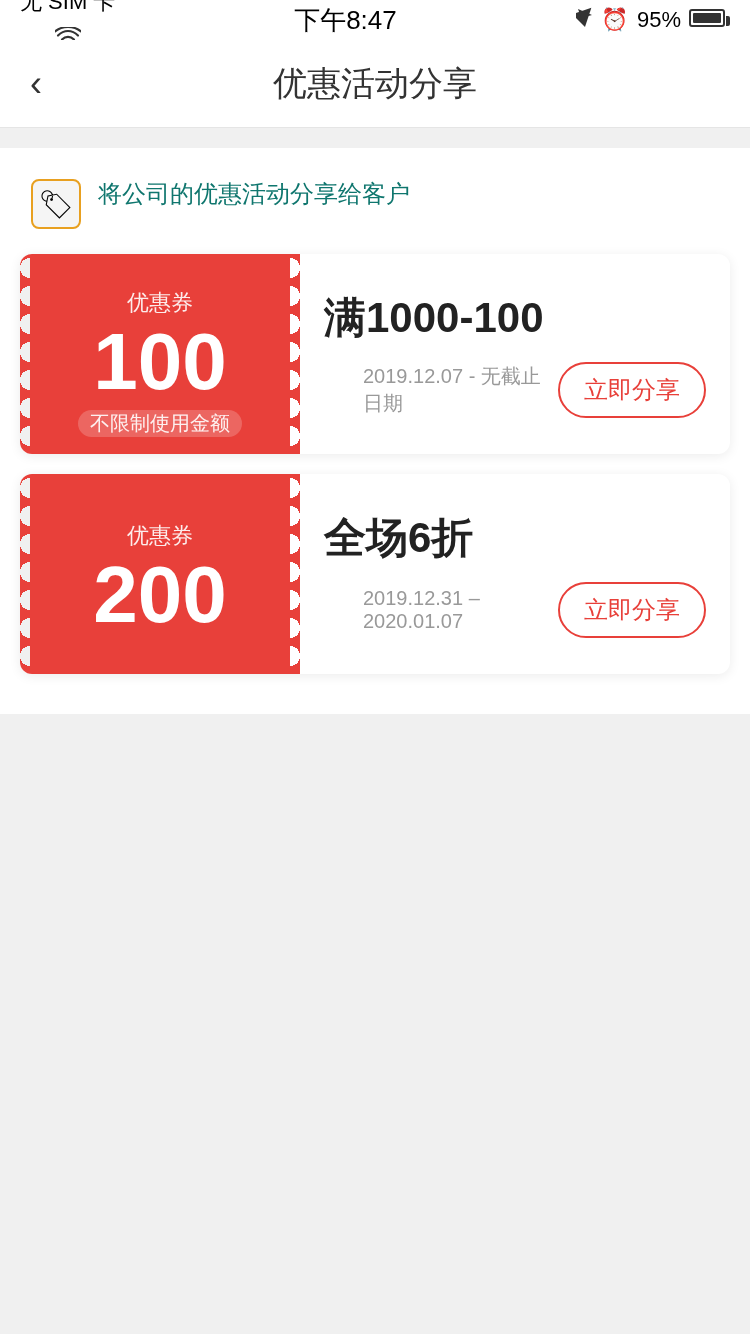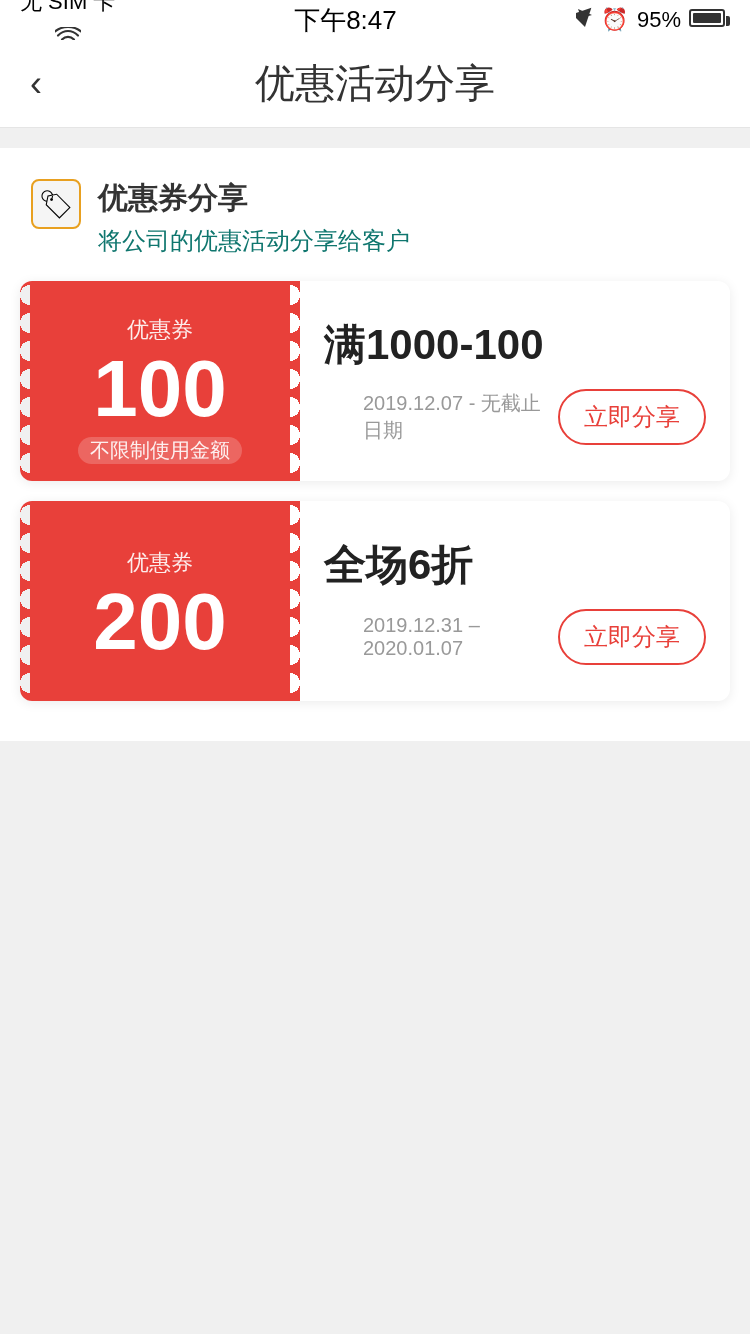"优惠活动分享" .nav-title { font-size: 40px -> 34px }
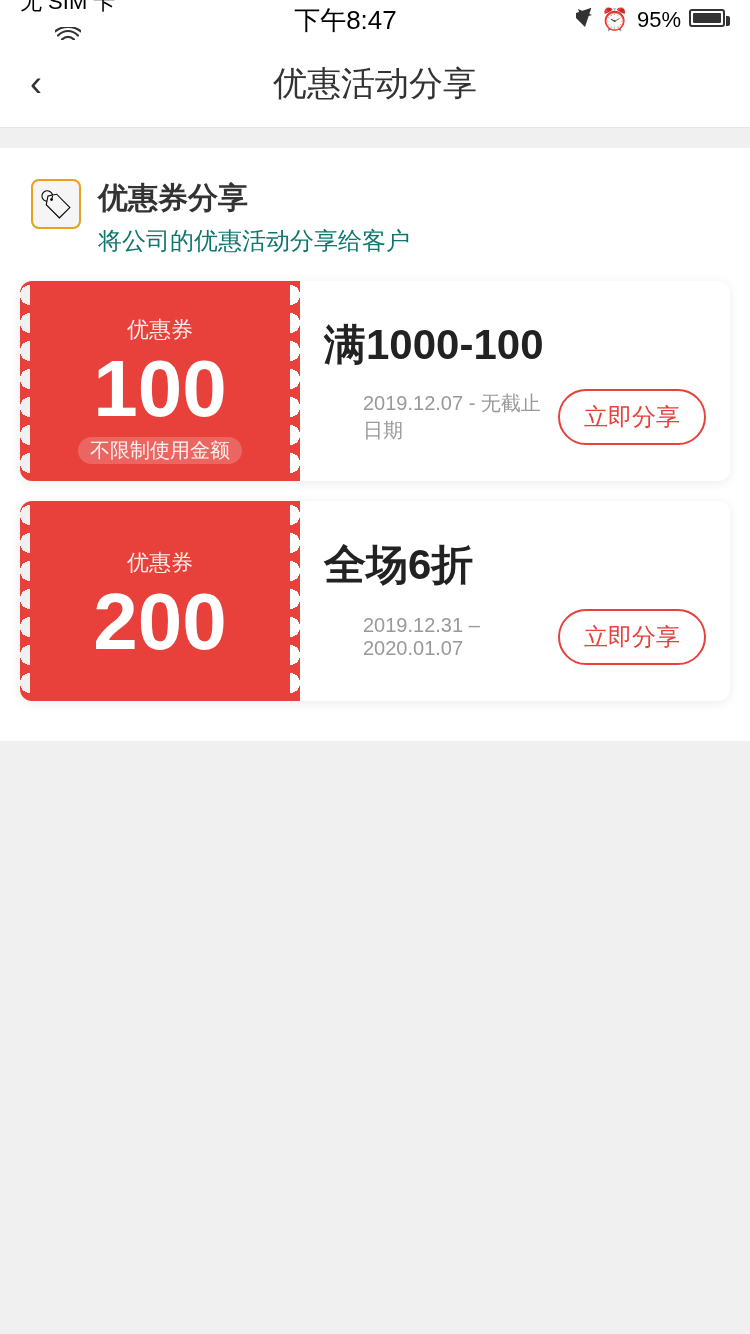"优惠券分享" div.section-title { html: <div>优惠券分享</div> -> none }
